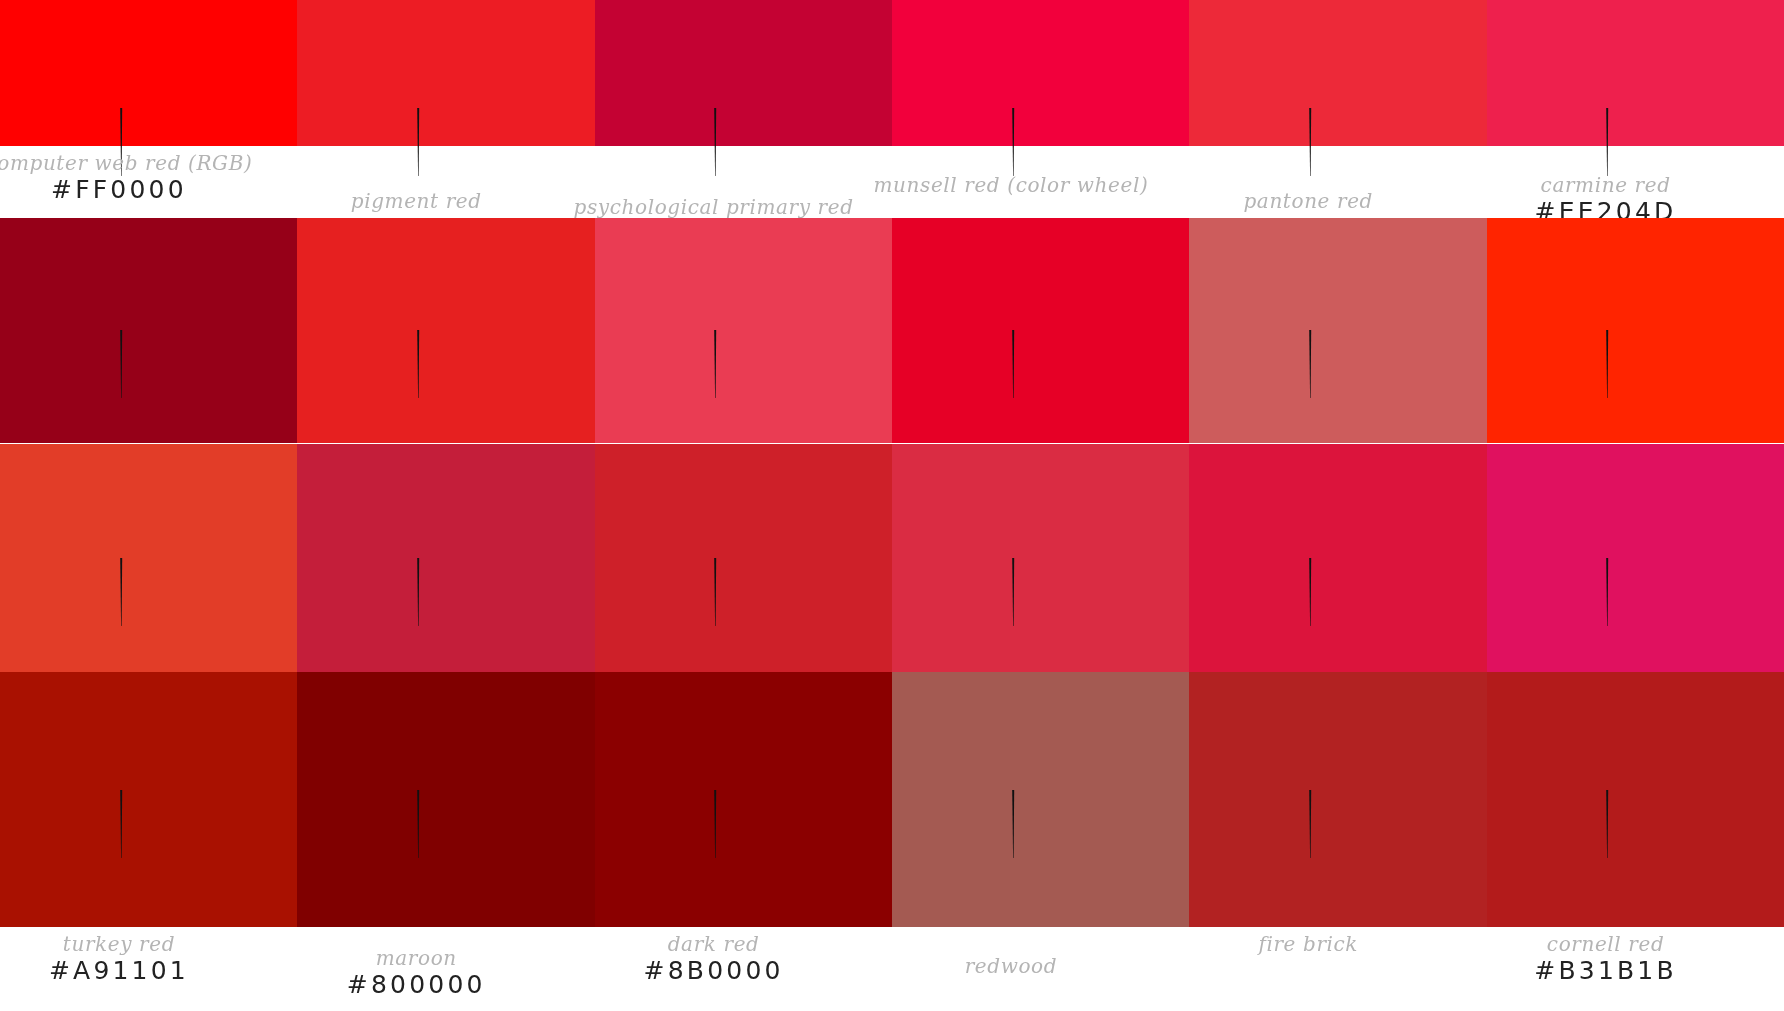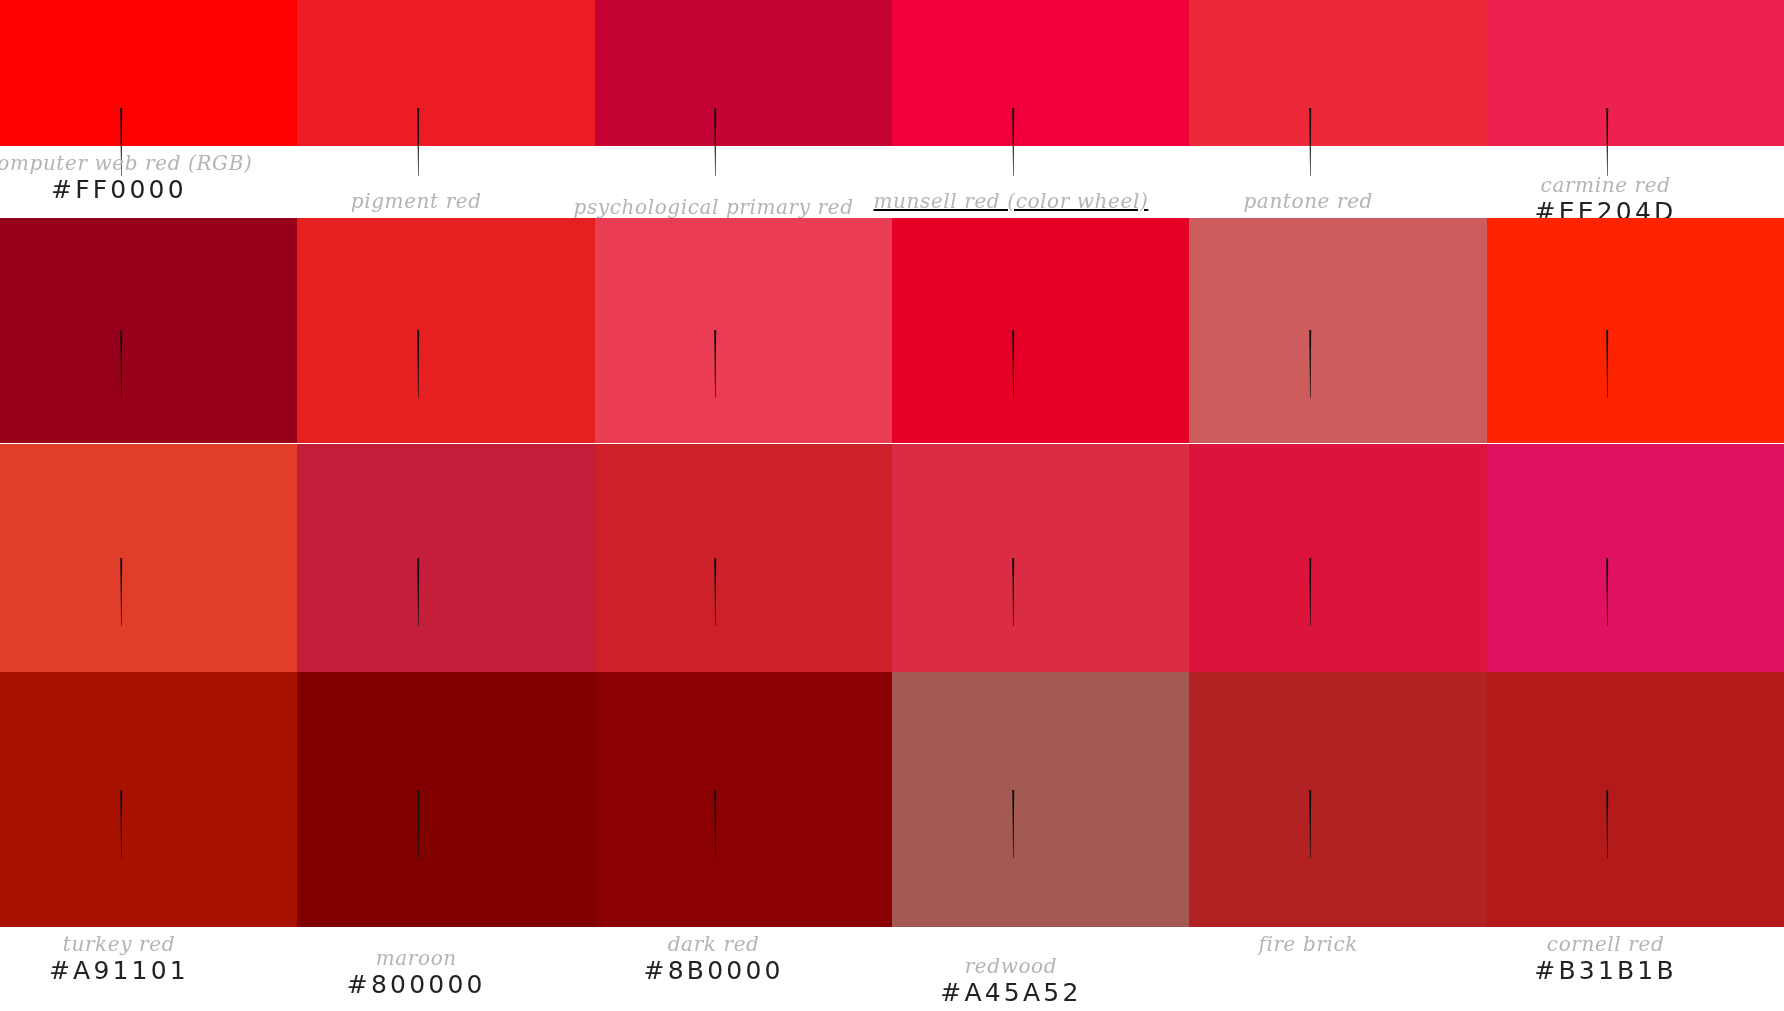"munsell red (color wheel)" div.label-block { text-decoration: underline -> none; top: 44px -> 28px }
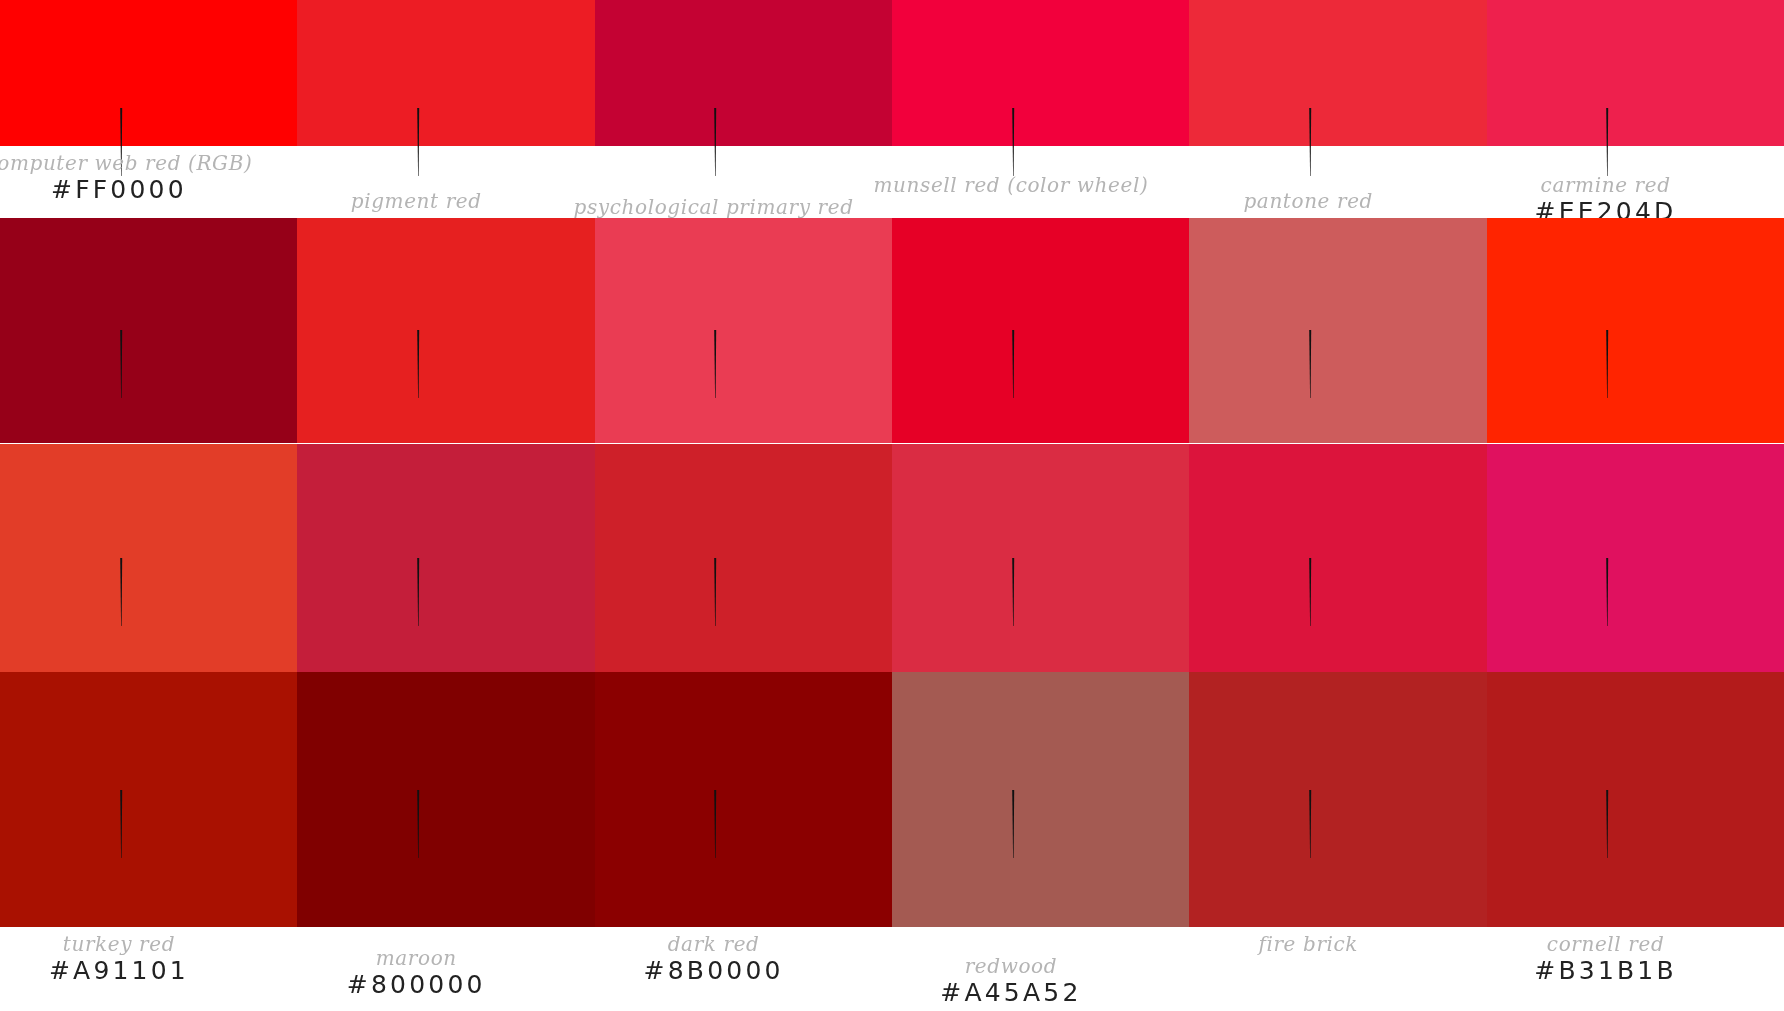"#A45A52" span.chex { html: <span>#A45A52</span> -> none }
